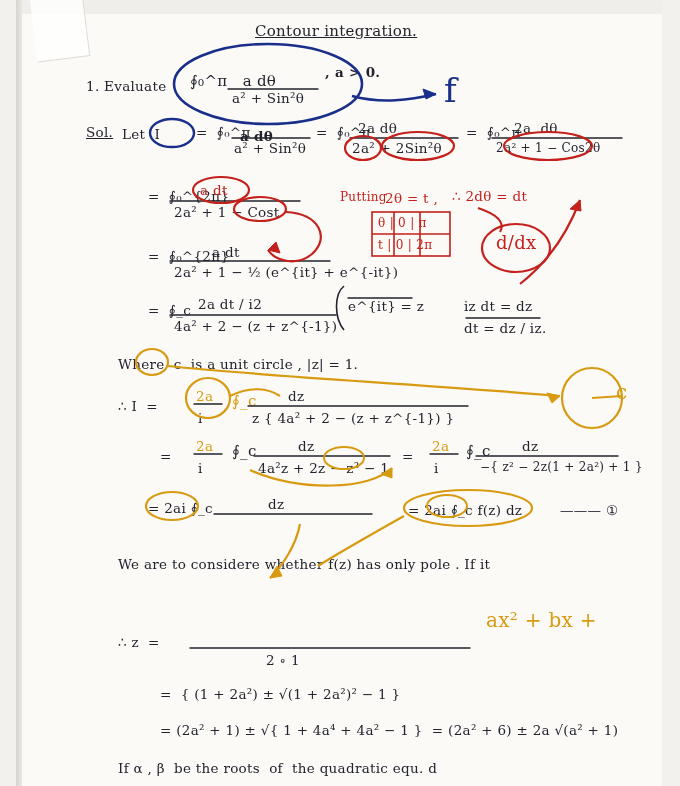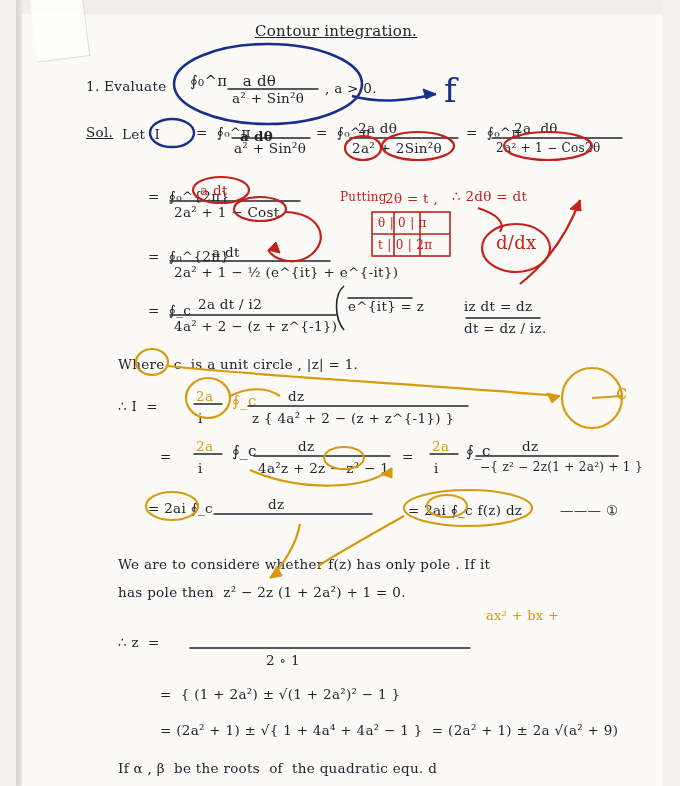", a > 0." div.hw { font-weight: none -> bold; top: 80px -> 64px }
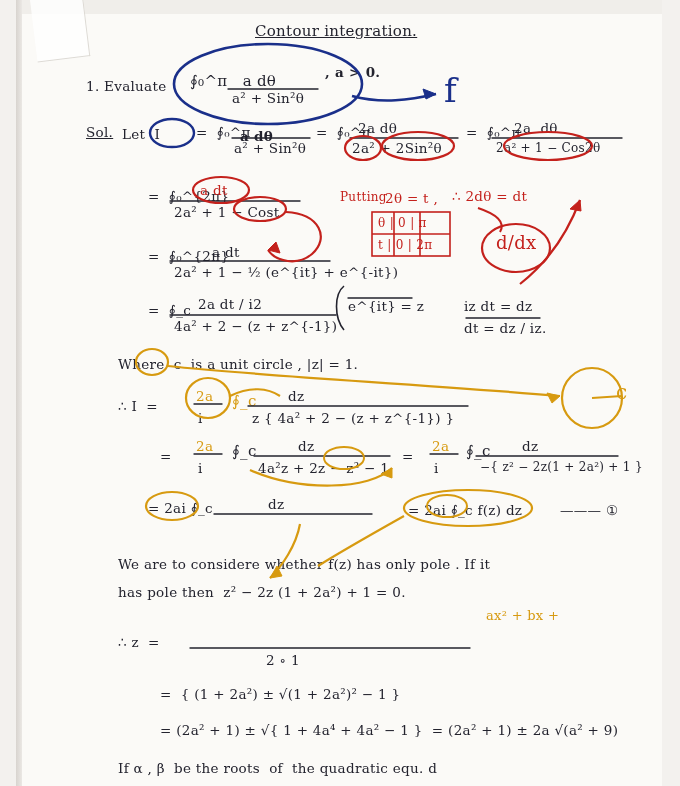"has pole then z² −" div.hw { html: <div>has pole then z² − 2z (1 + 2a²) + 1 = 0.</div> -> none }
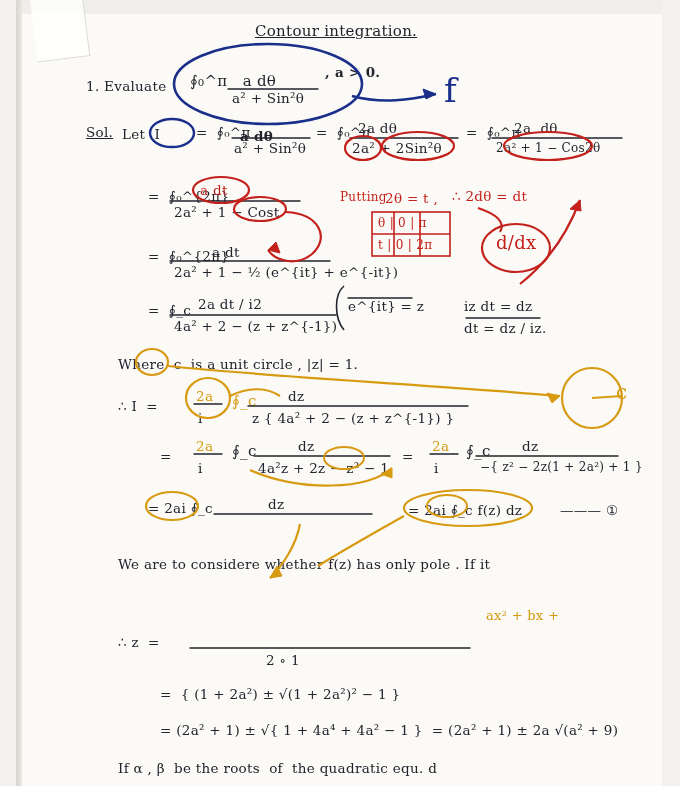"ax² + bx +" .sz-xl { font-size: 13px -> 20px }
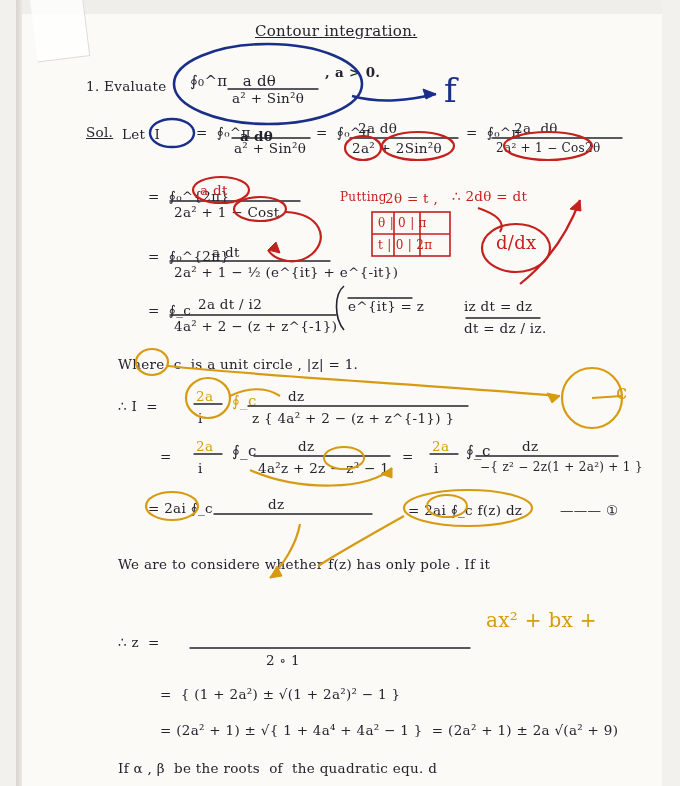"= (2a² + 1) ±" div.hw { text: 1) ± 2a √(a² + 9 -> 6) ± 2a √(a² + 1 }
